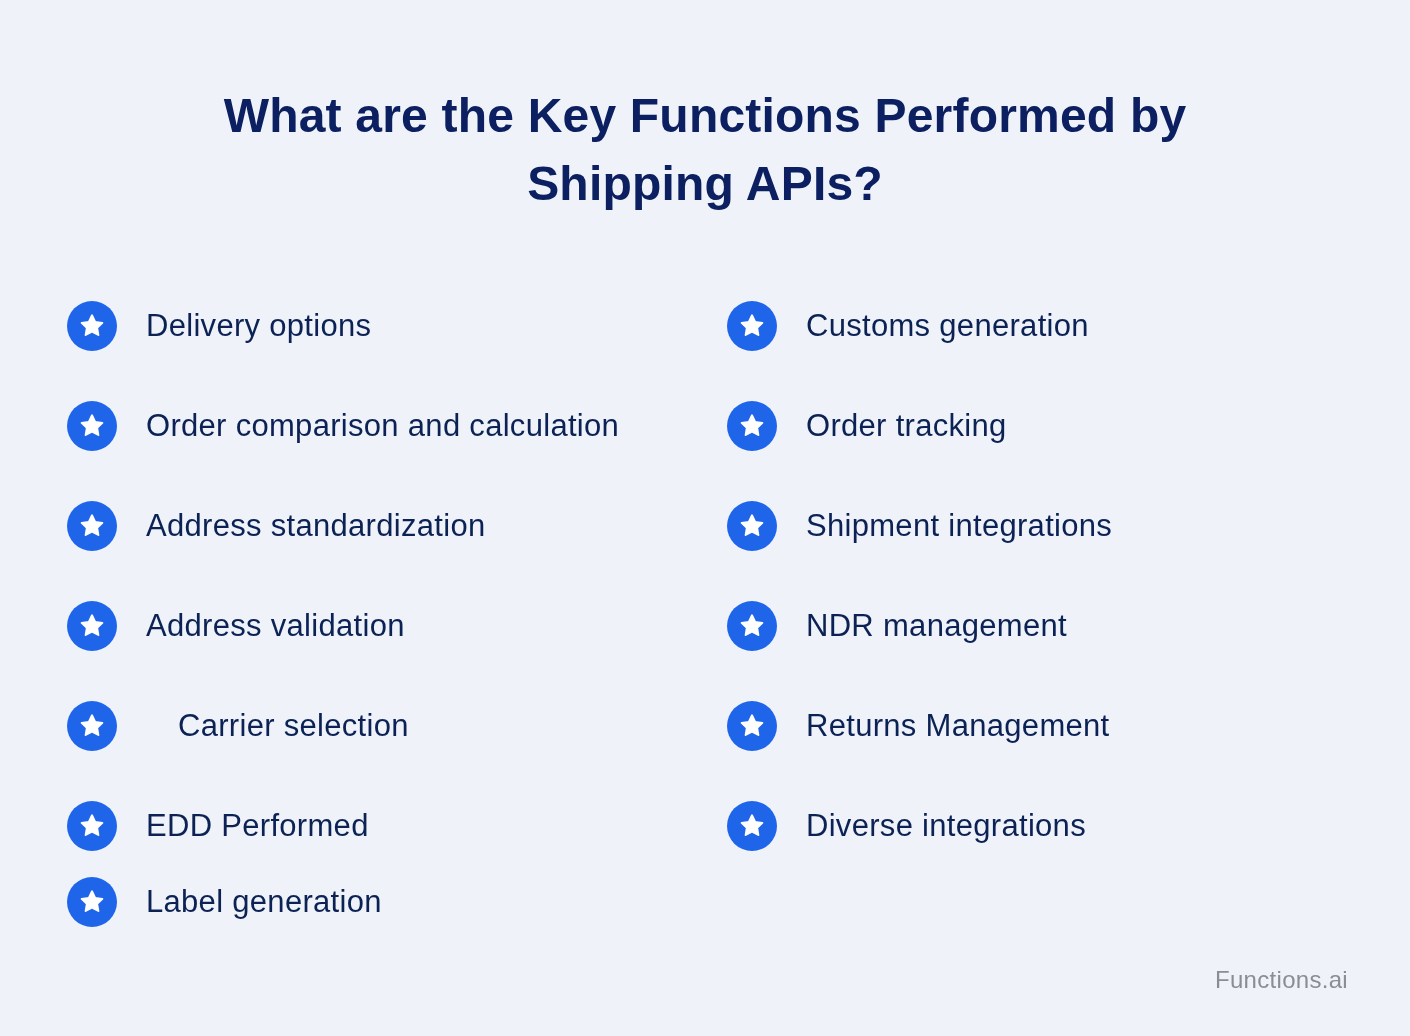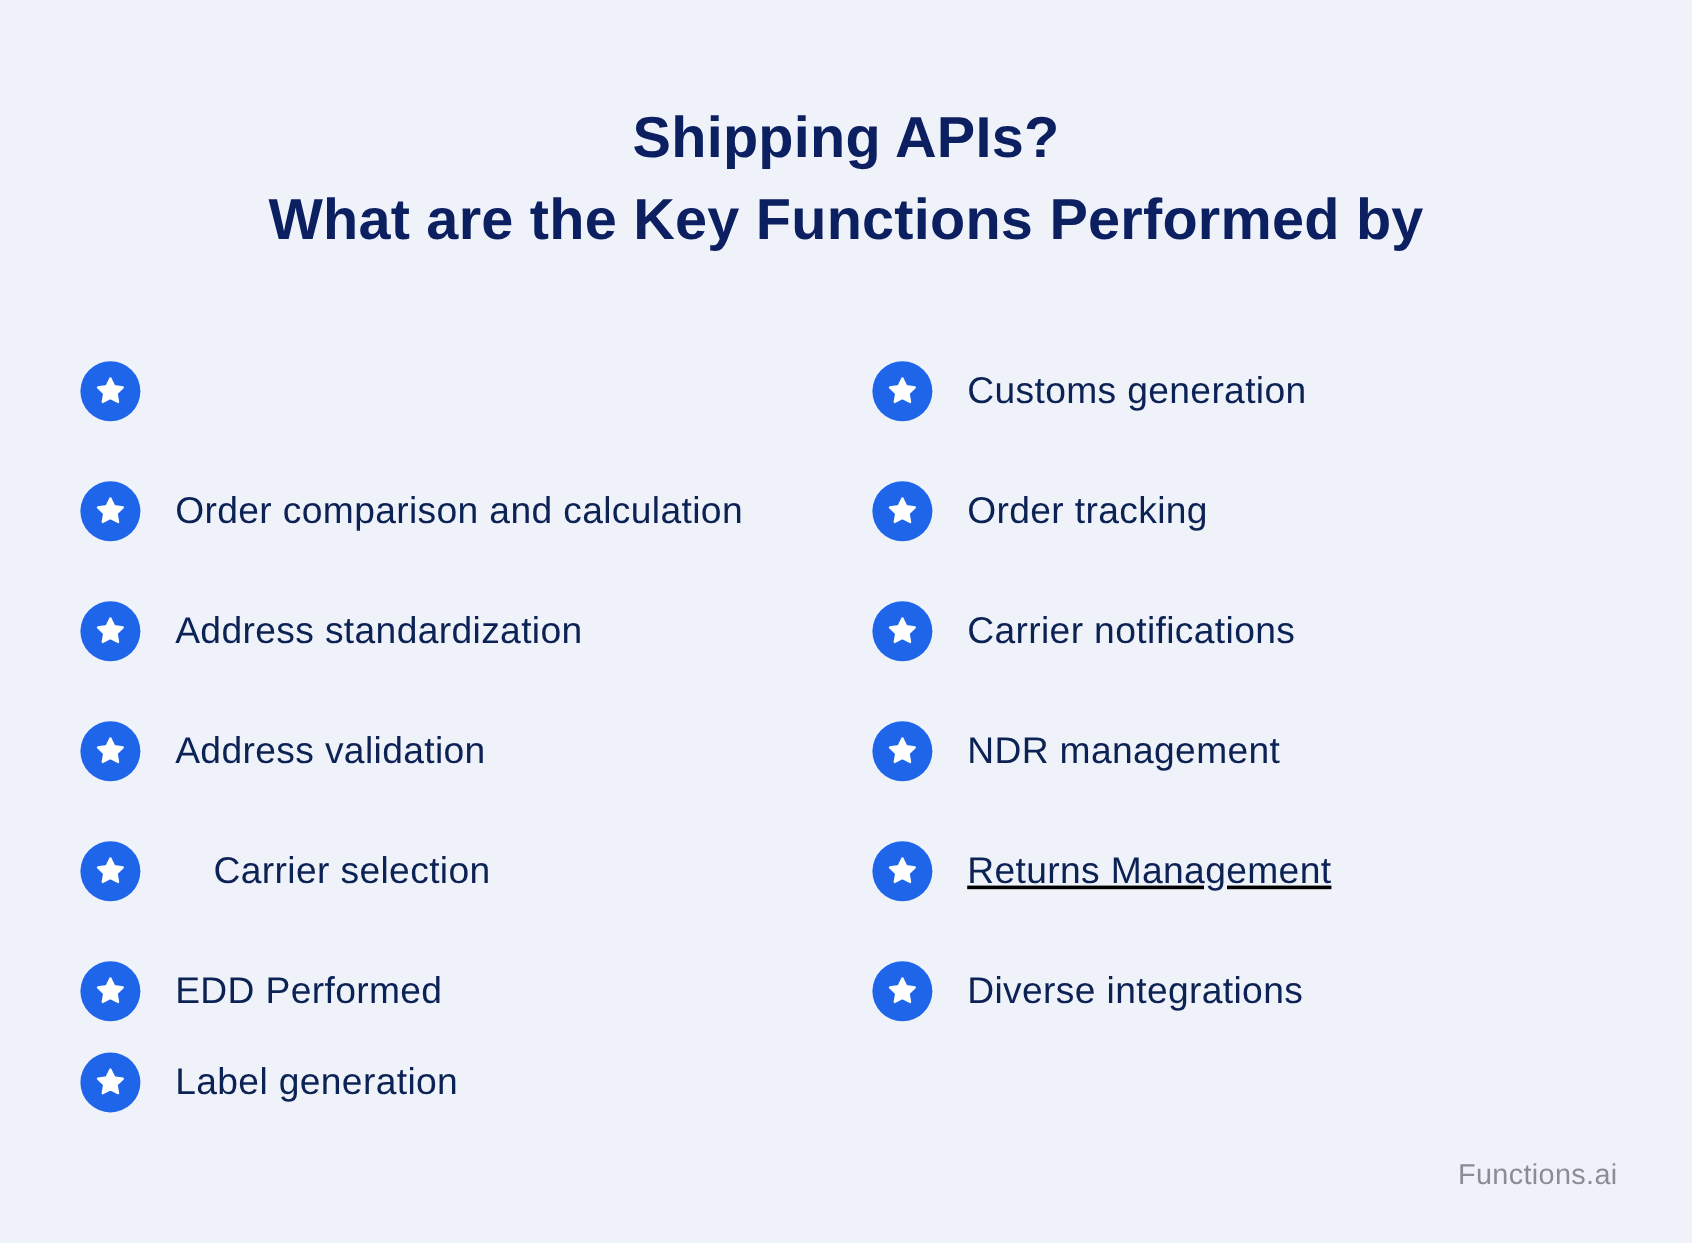"Shipping APIs?" span { order: before "What are the Key Functions" -> after "What are the Key Functions" }
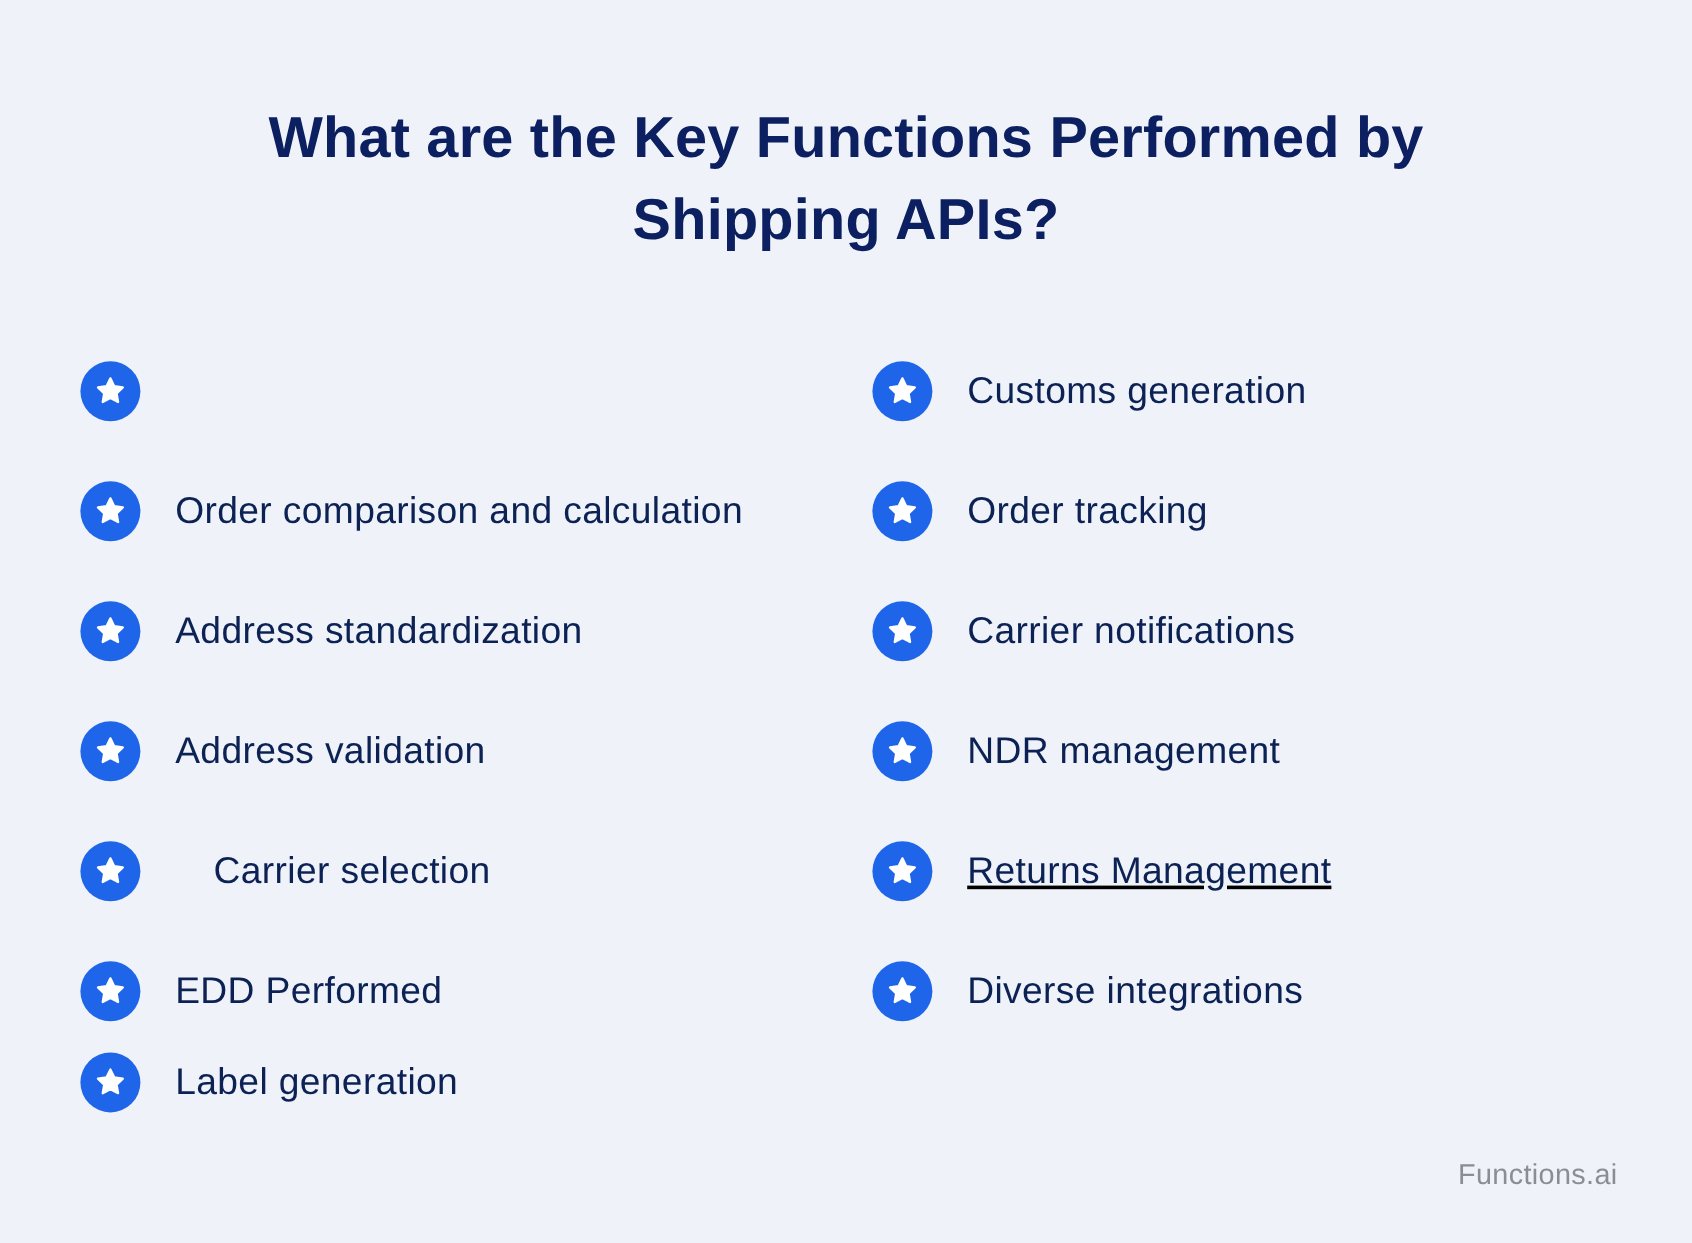"Delivery options" span.label { html: none -> <span>Delivery options</span> }
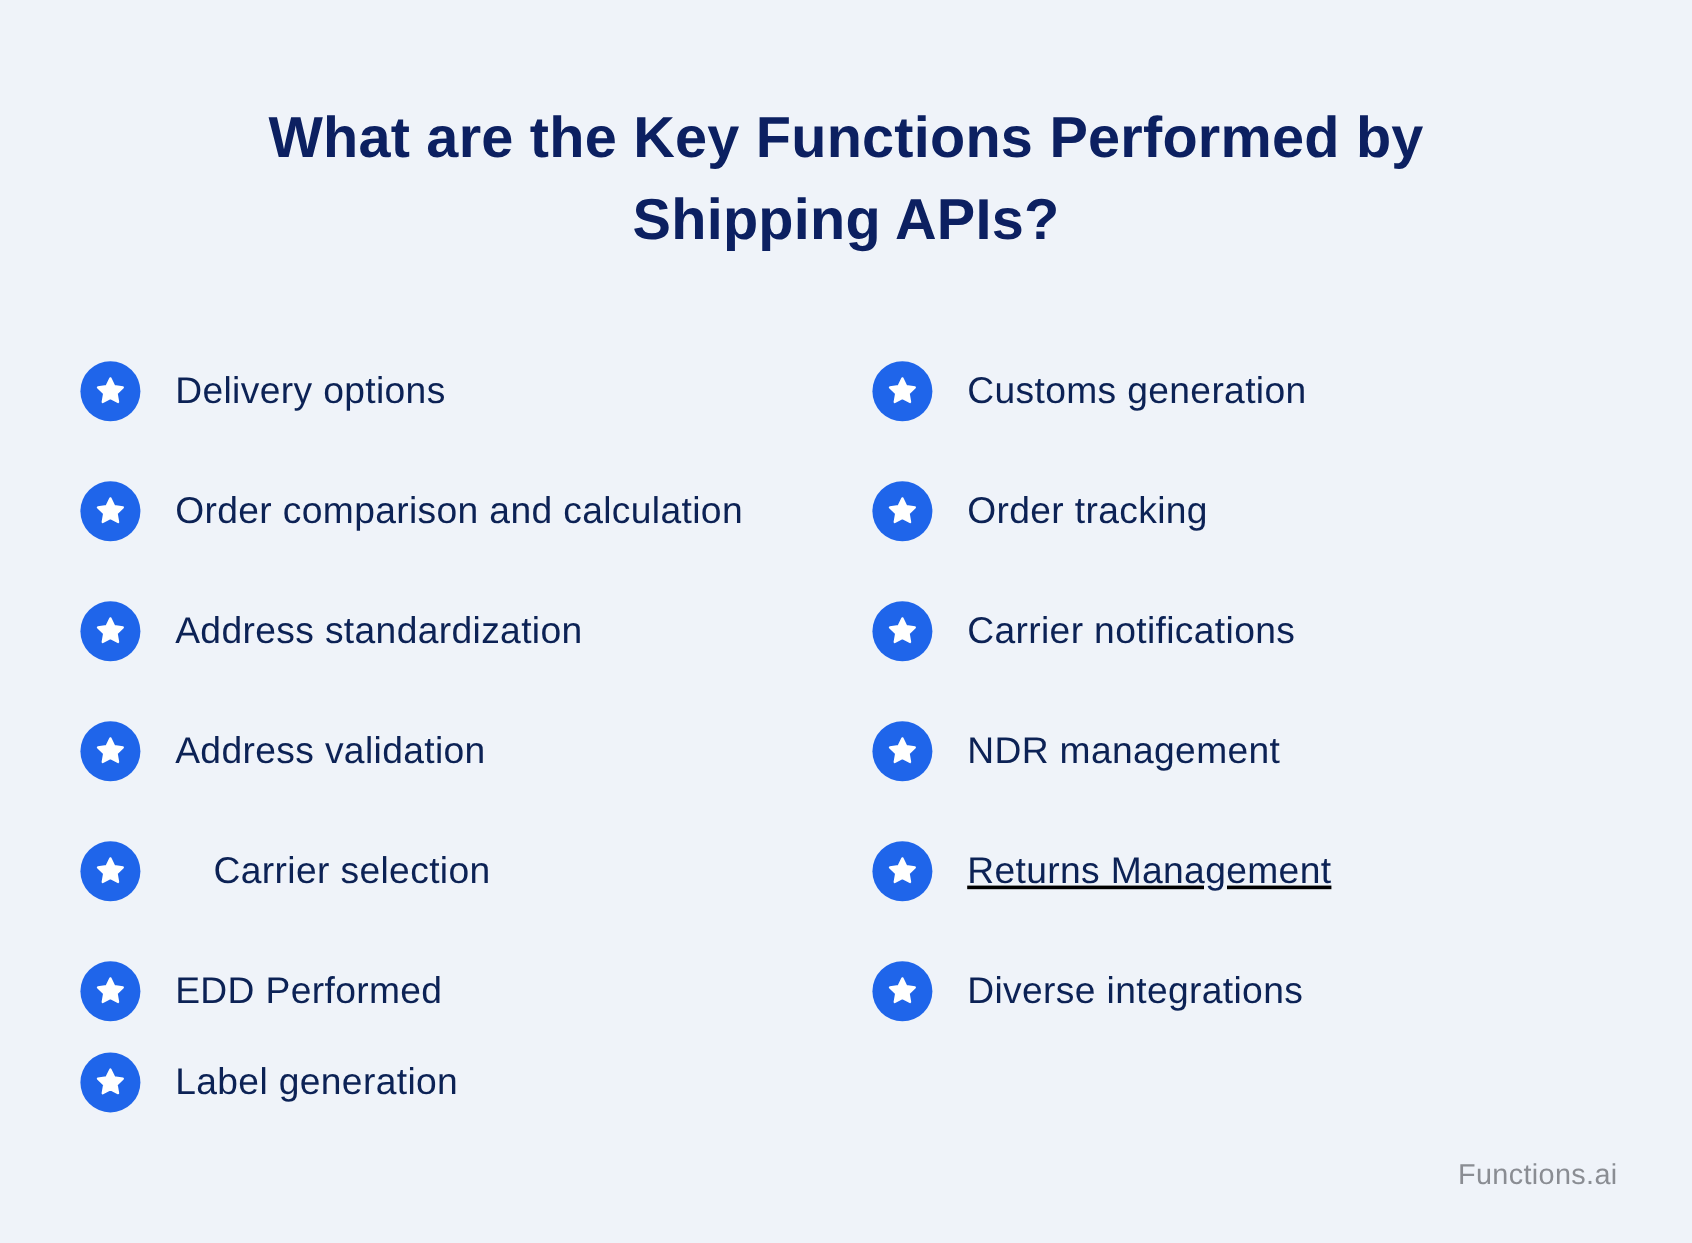"Carrier notifications" span.label { text: Carrier notifications -> Shipment integrations }
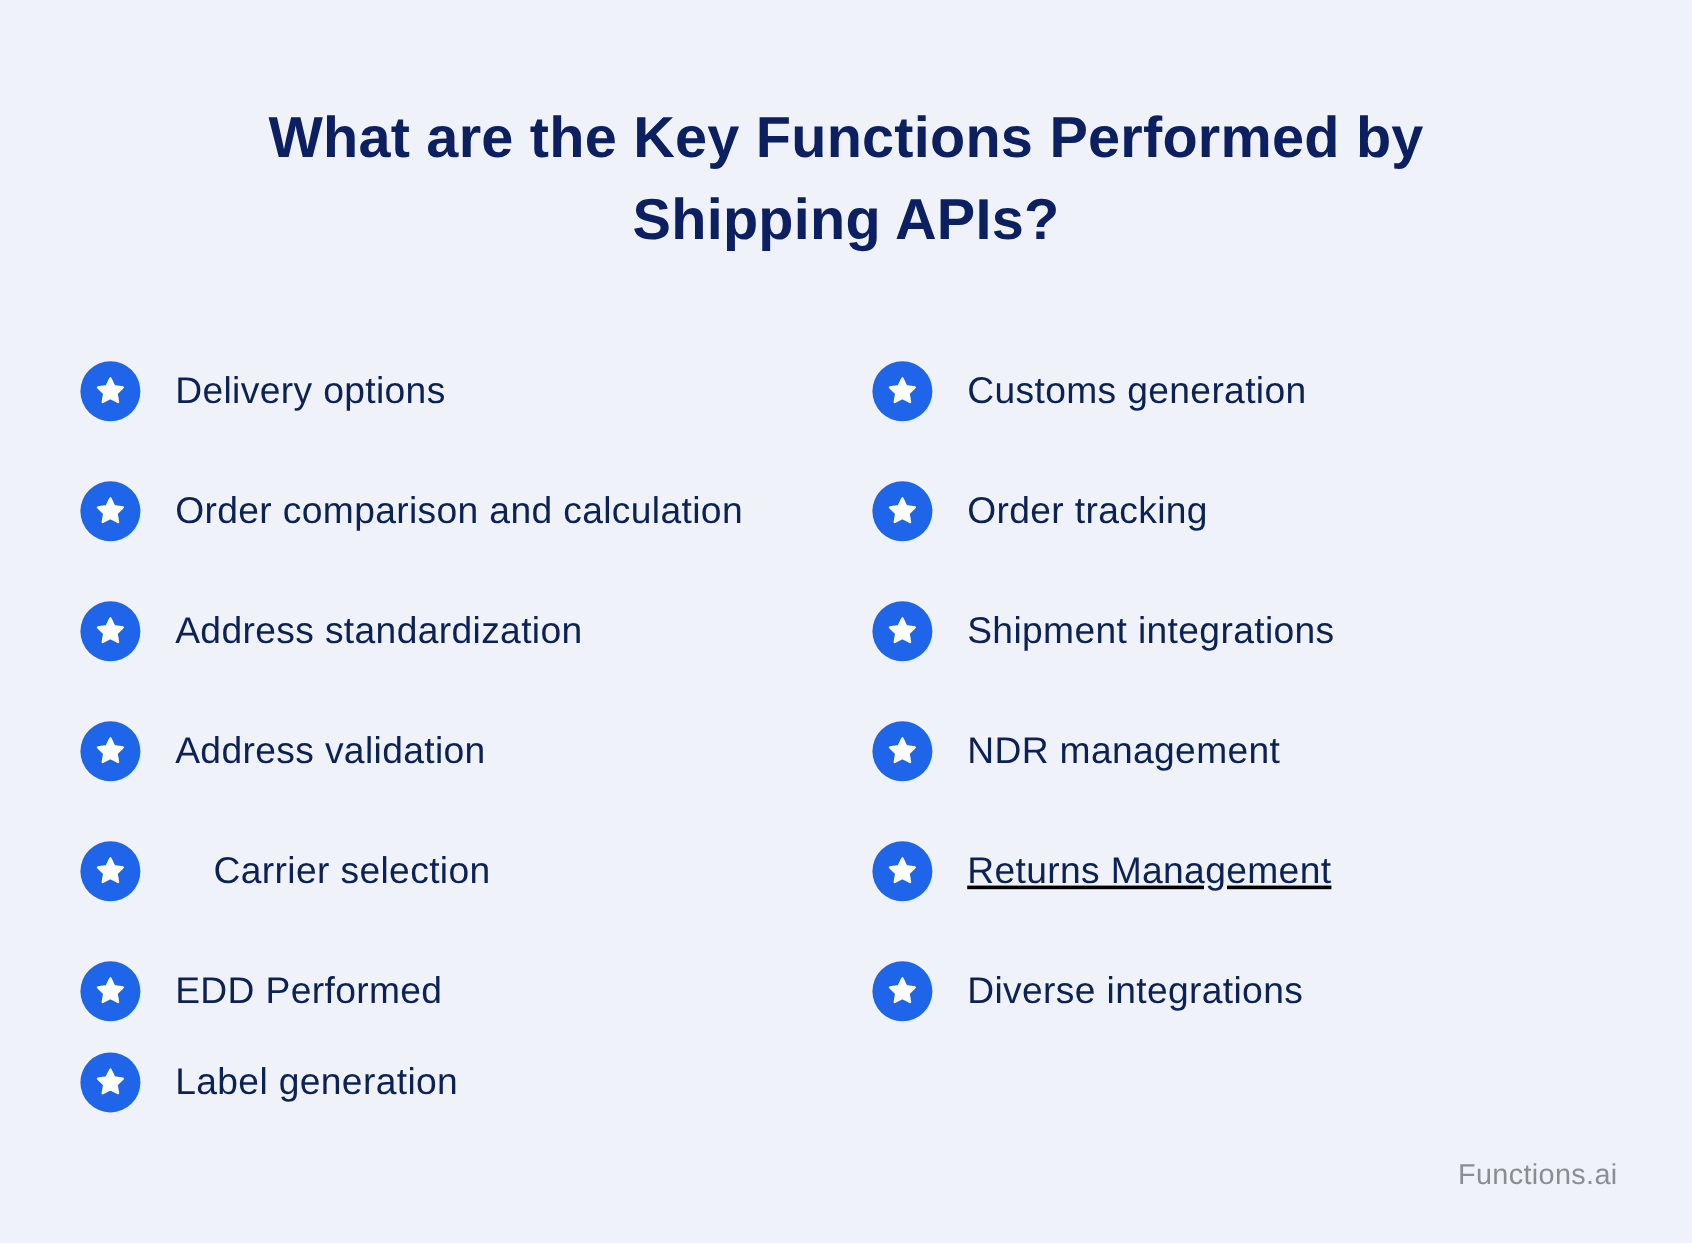"Returns Management" div.item { text-decoration: underline -> none }
